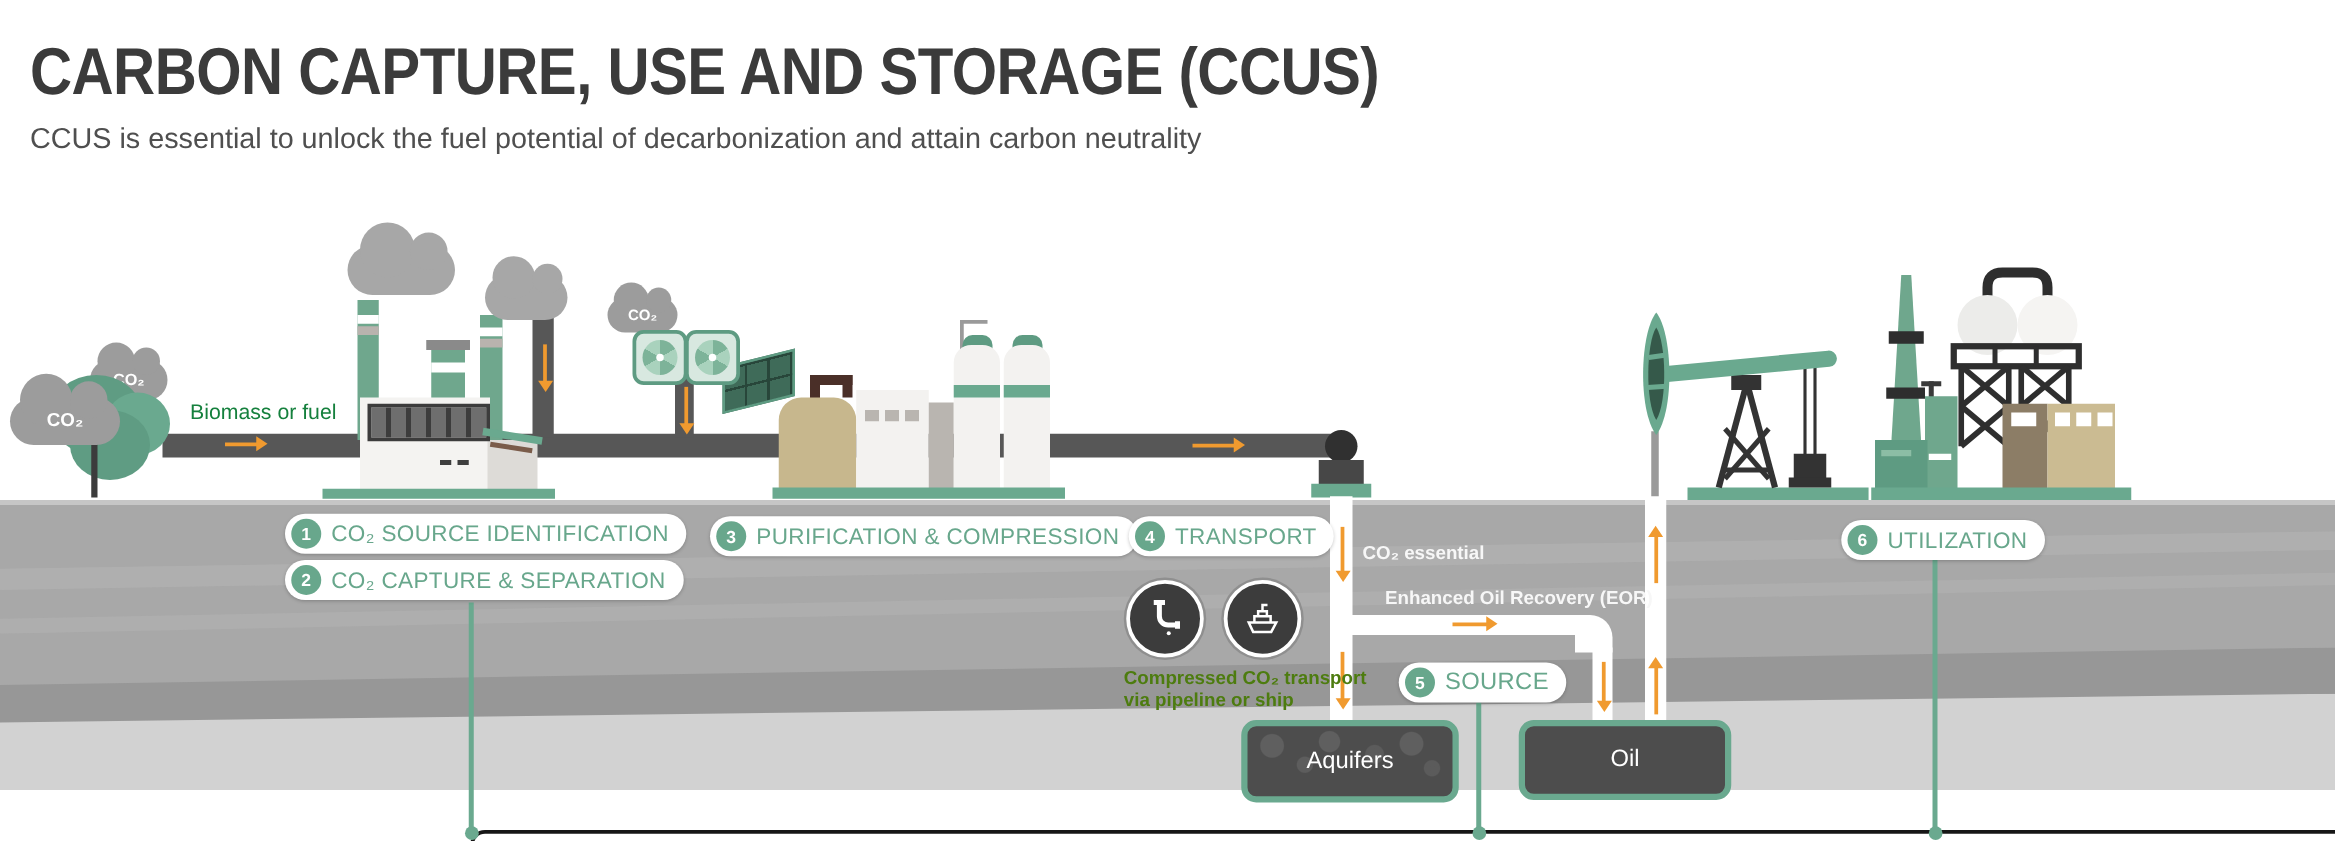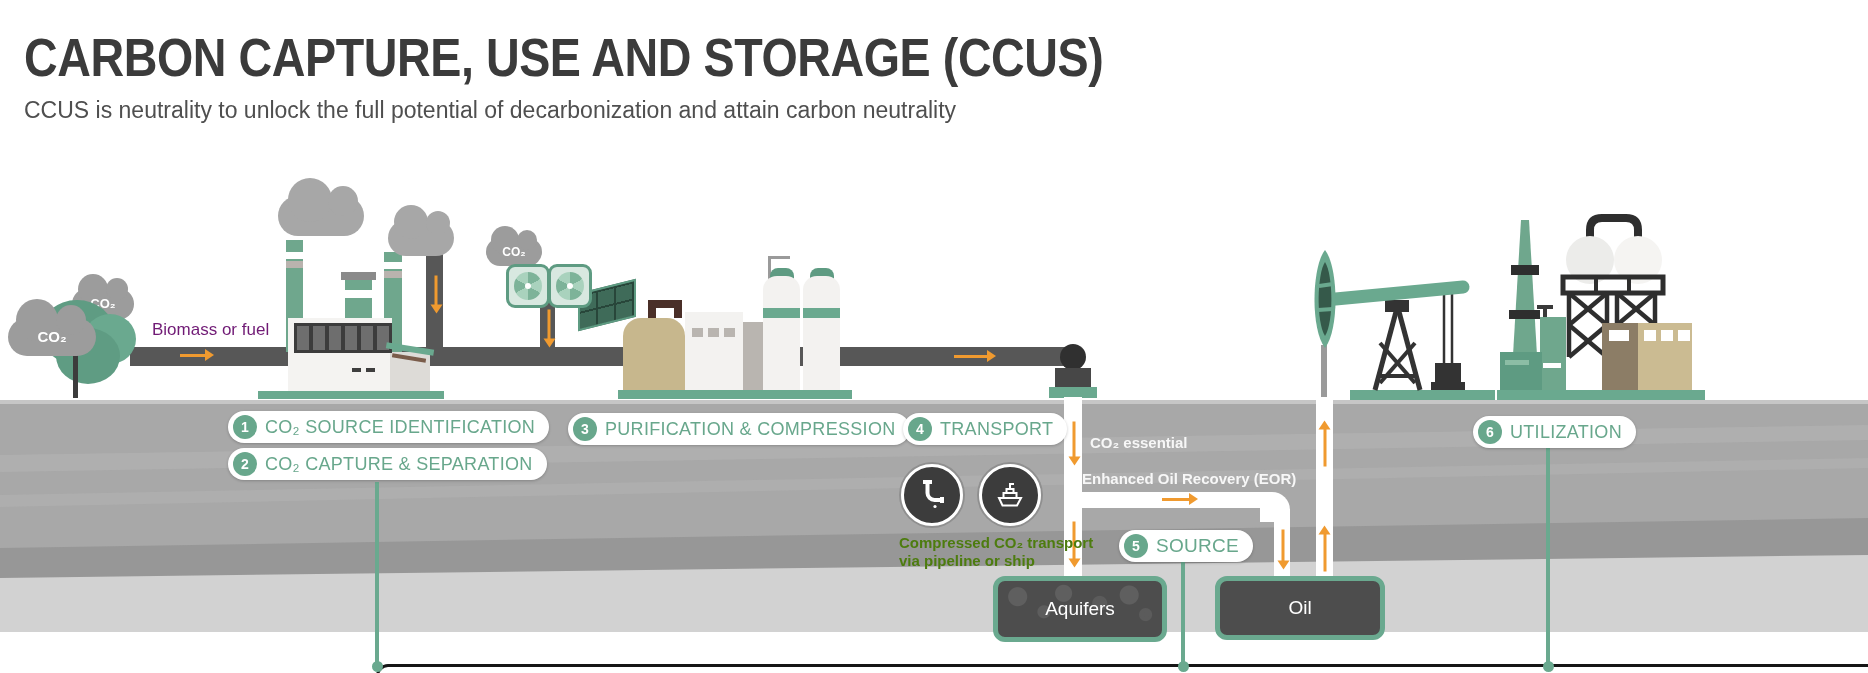"CCUS is neutrality to unlock" p.subtitle { text: neutrality to unlock the full -> essential to unlock the fuel }
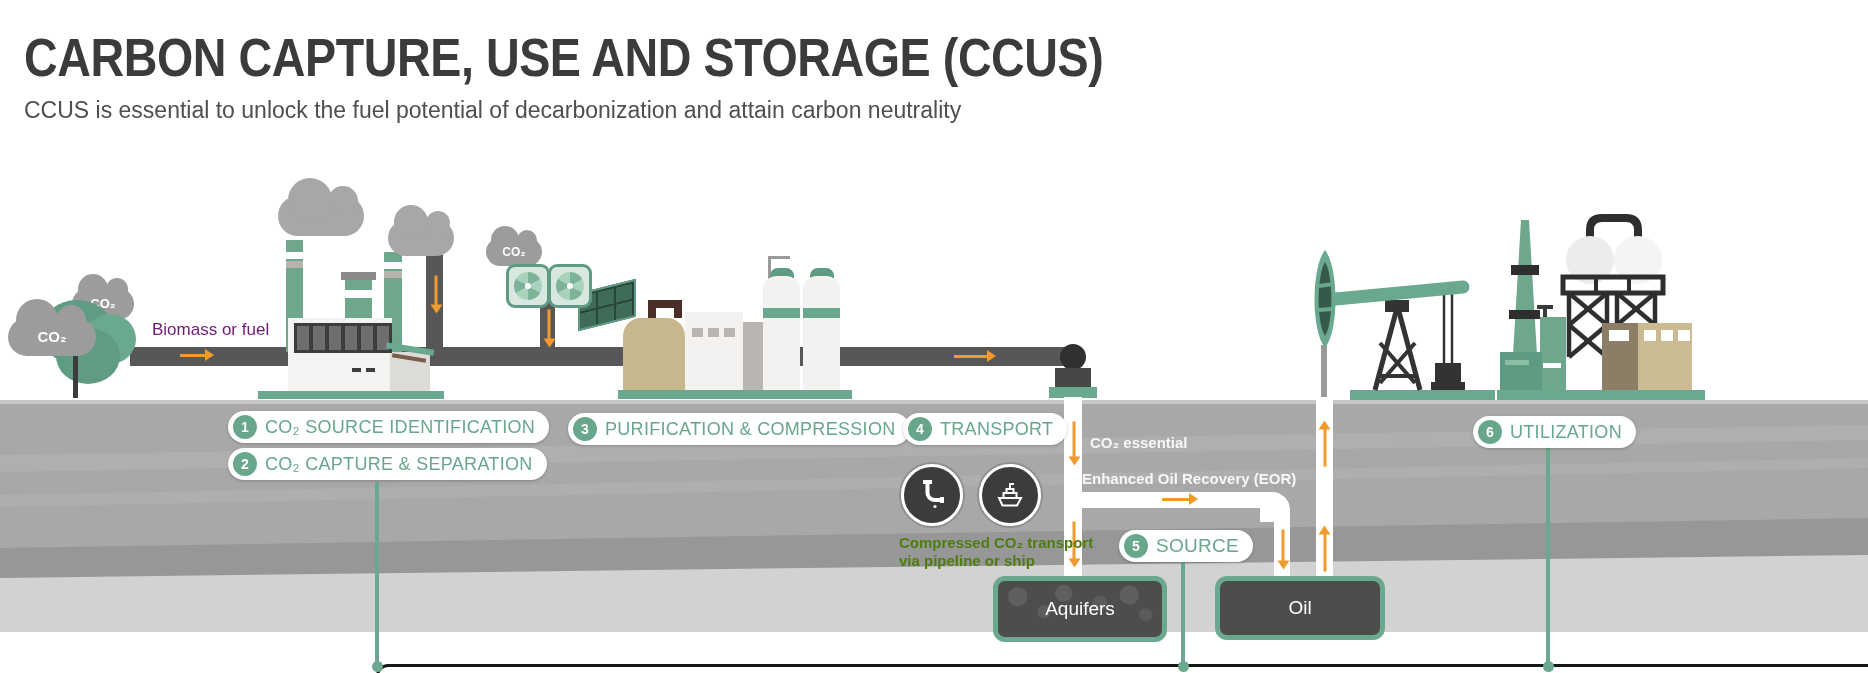"Biomass or fuel" div.abs { color: #701a75 -> #15803d }
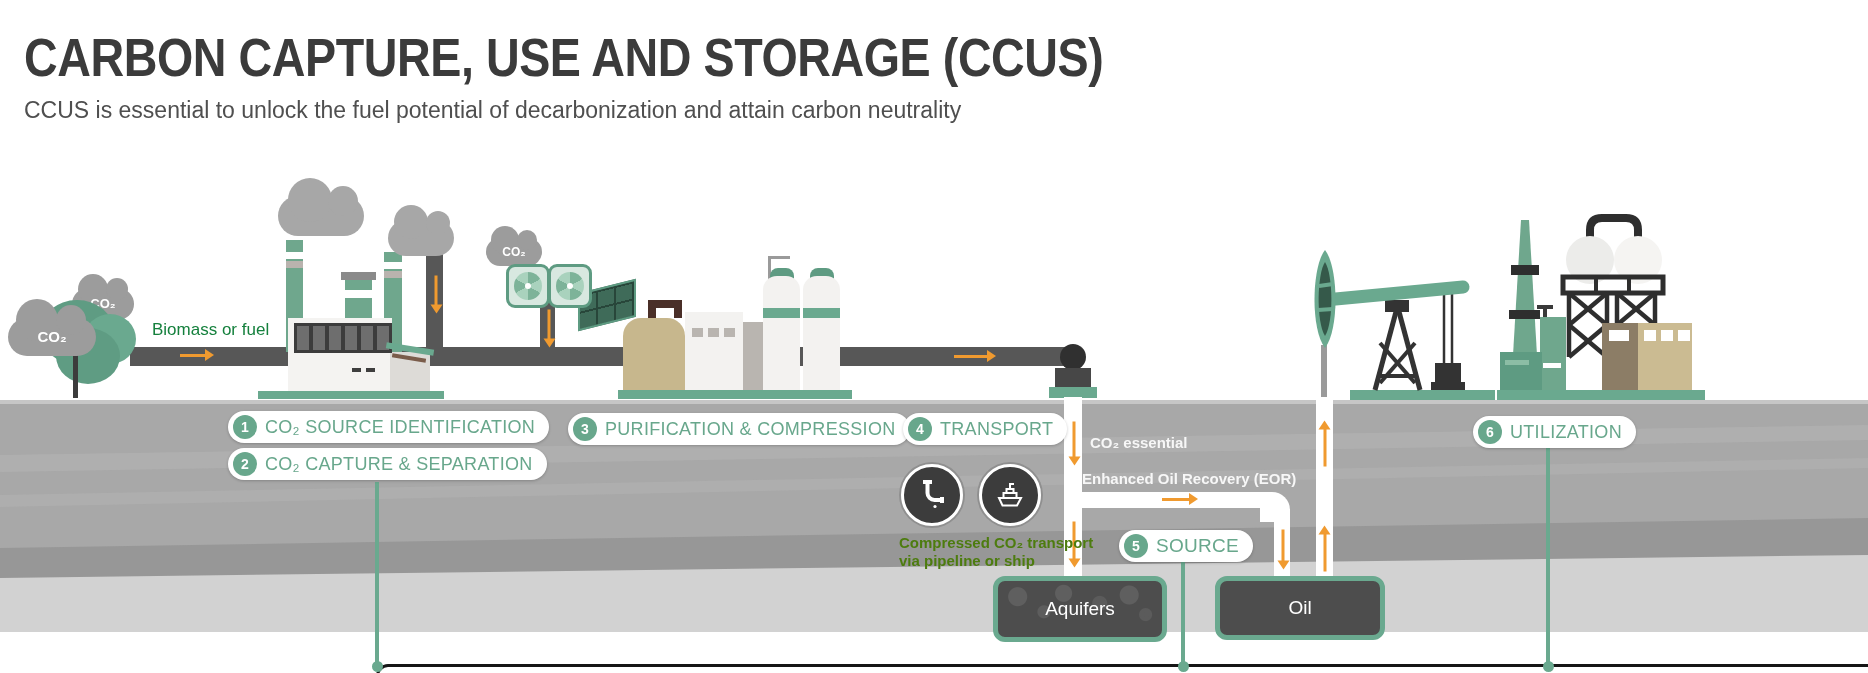"Enhanced Oil Recovery (EOR)" div.ulabel { left: 1082px -> 1108px }
